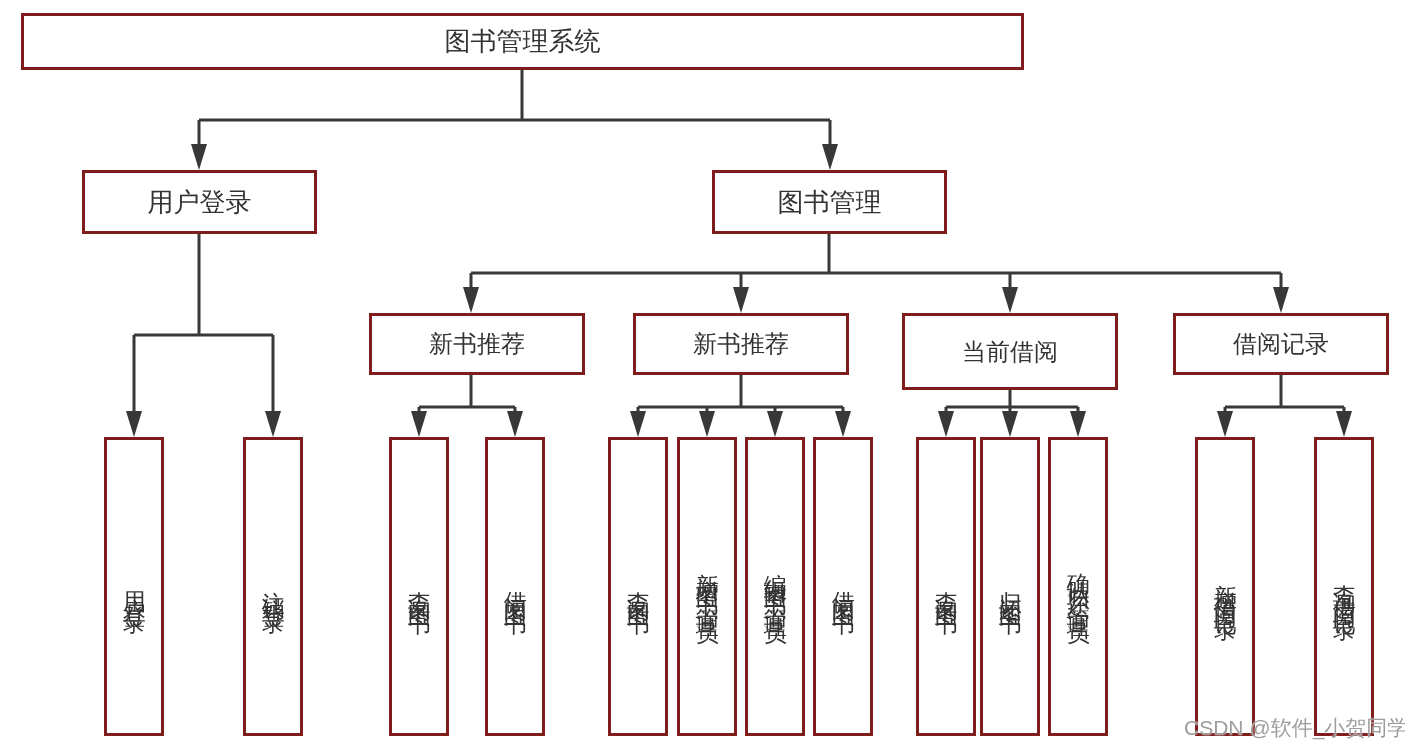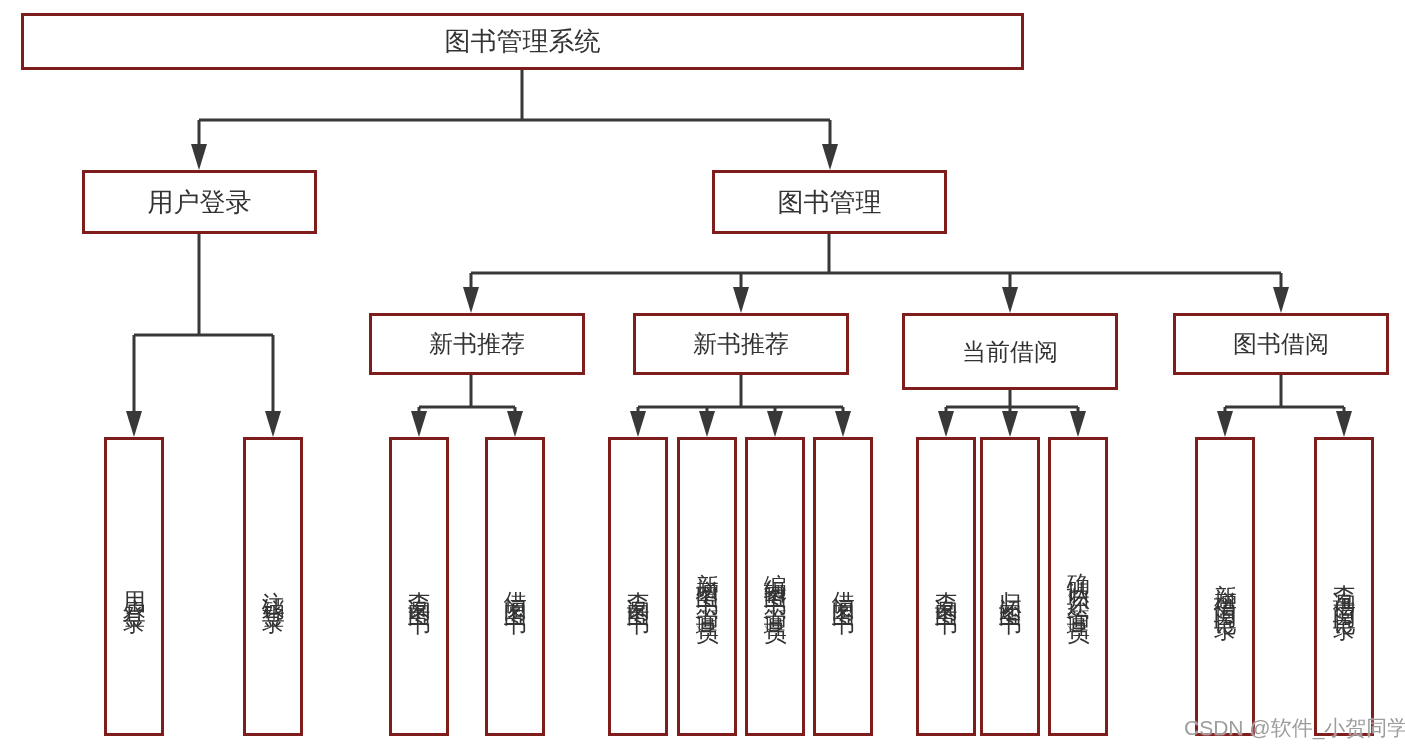"图书借阅" span { text: 图书借阅 -> 借阅记录 }
